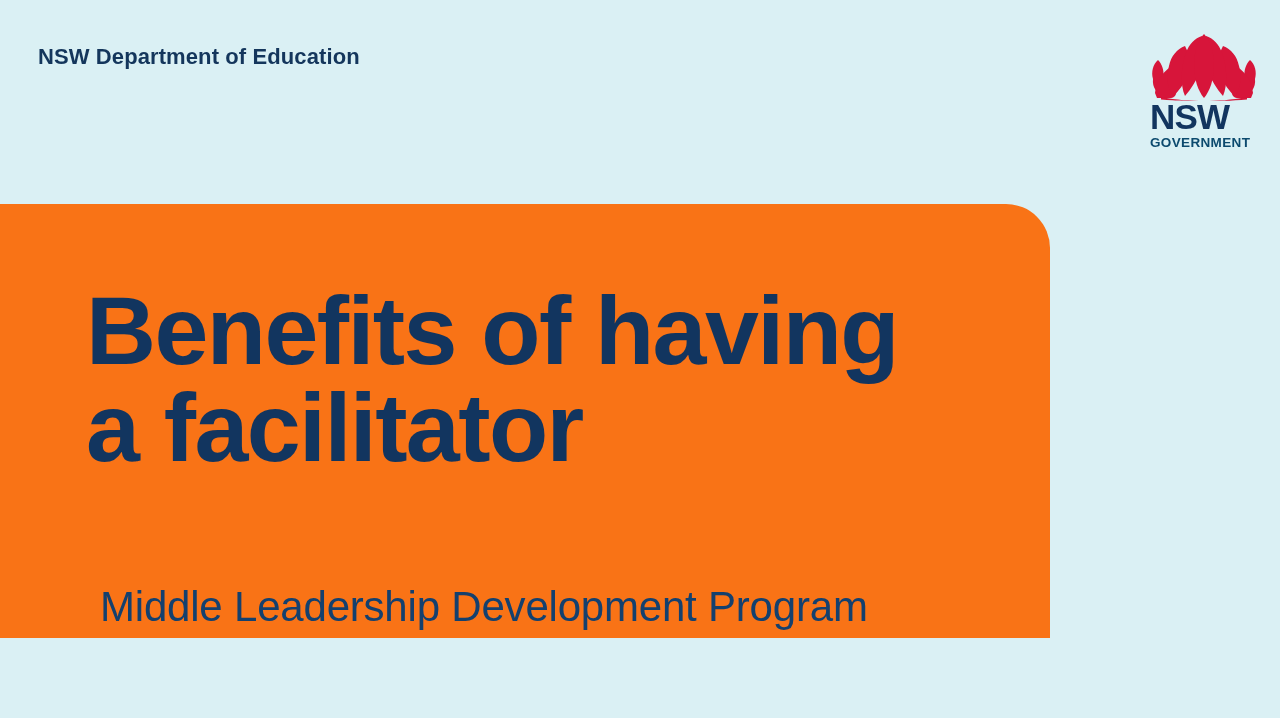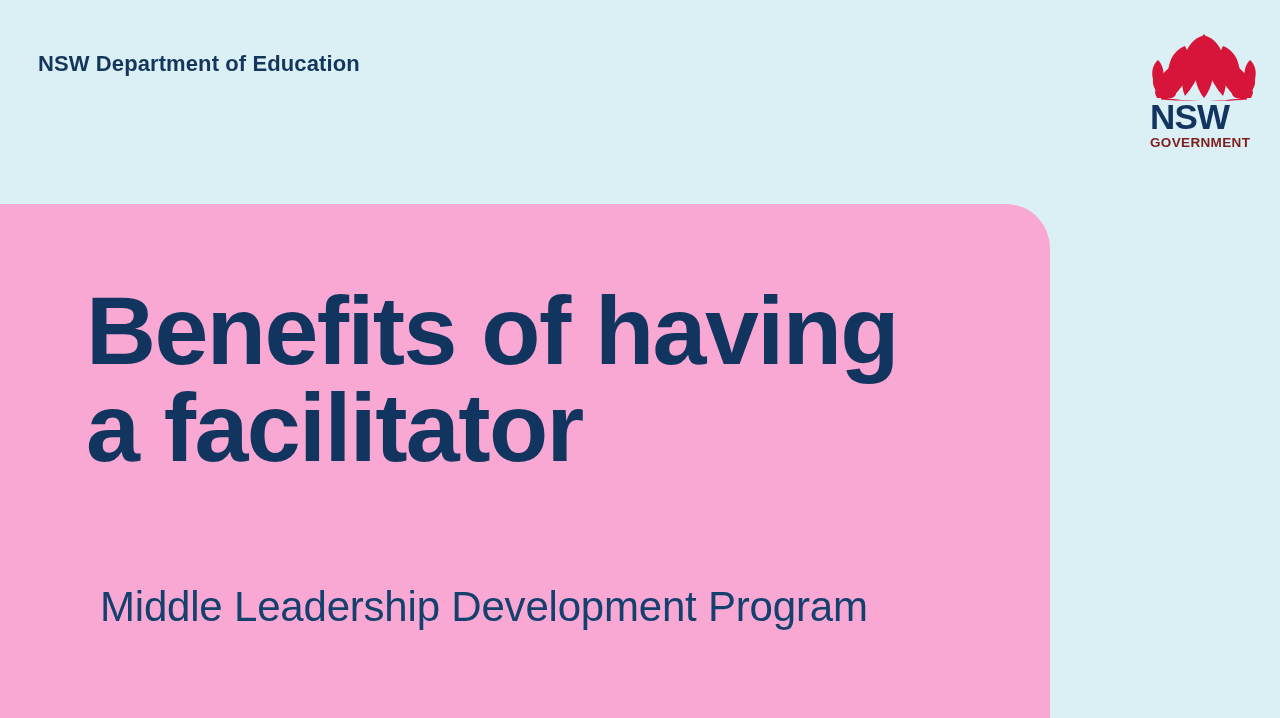"NSW Department of Education" #org-name { top: 51px -> 44px }
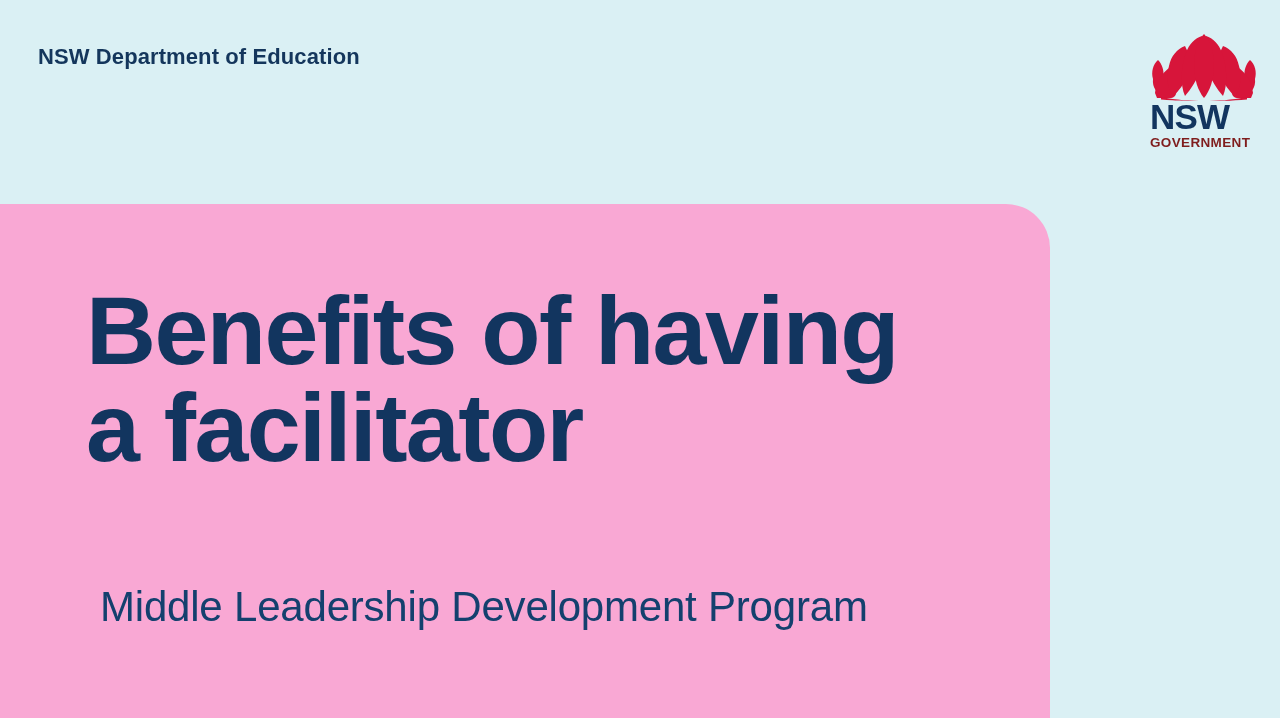"GOVERNMENT" #logo-government { color: #7f1d1d -> #0c4a6e }
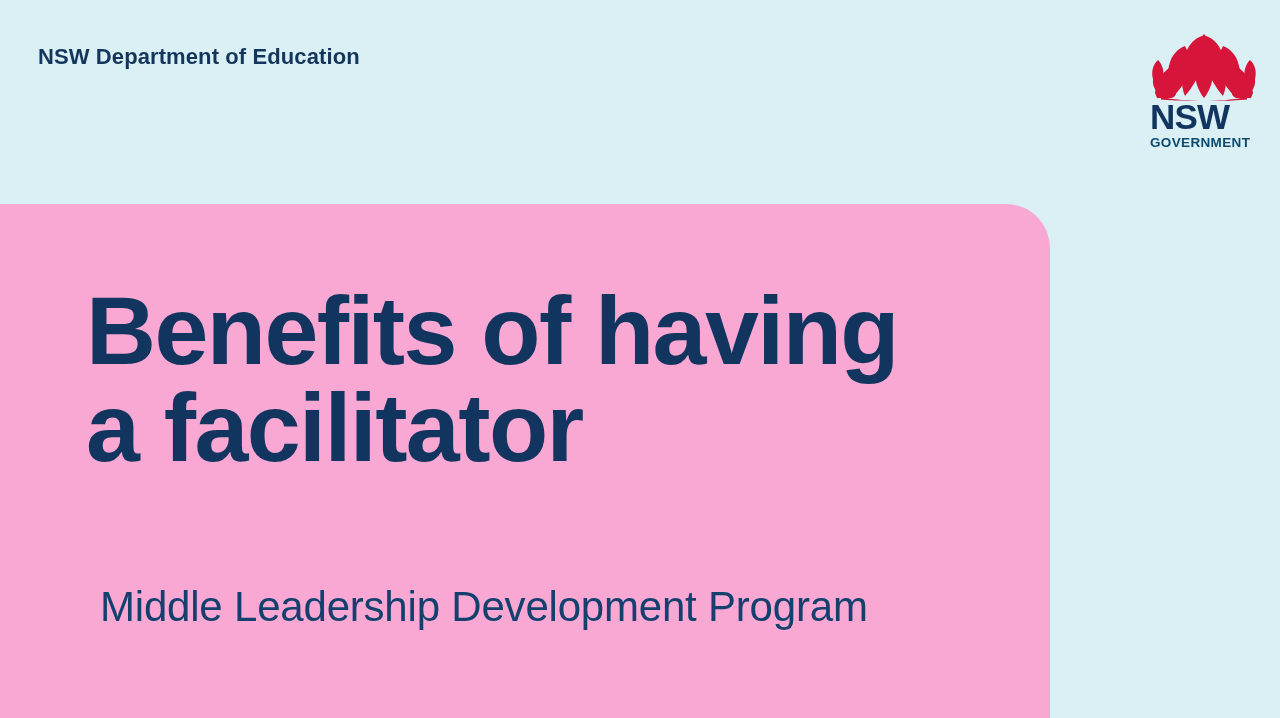"Benefits of having" #content-card { background: #f9a8d4 -> #f97316; height: 514px -> 434px }
